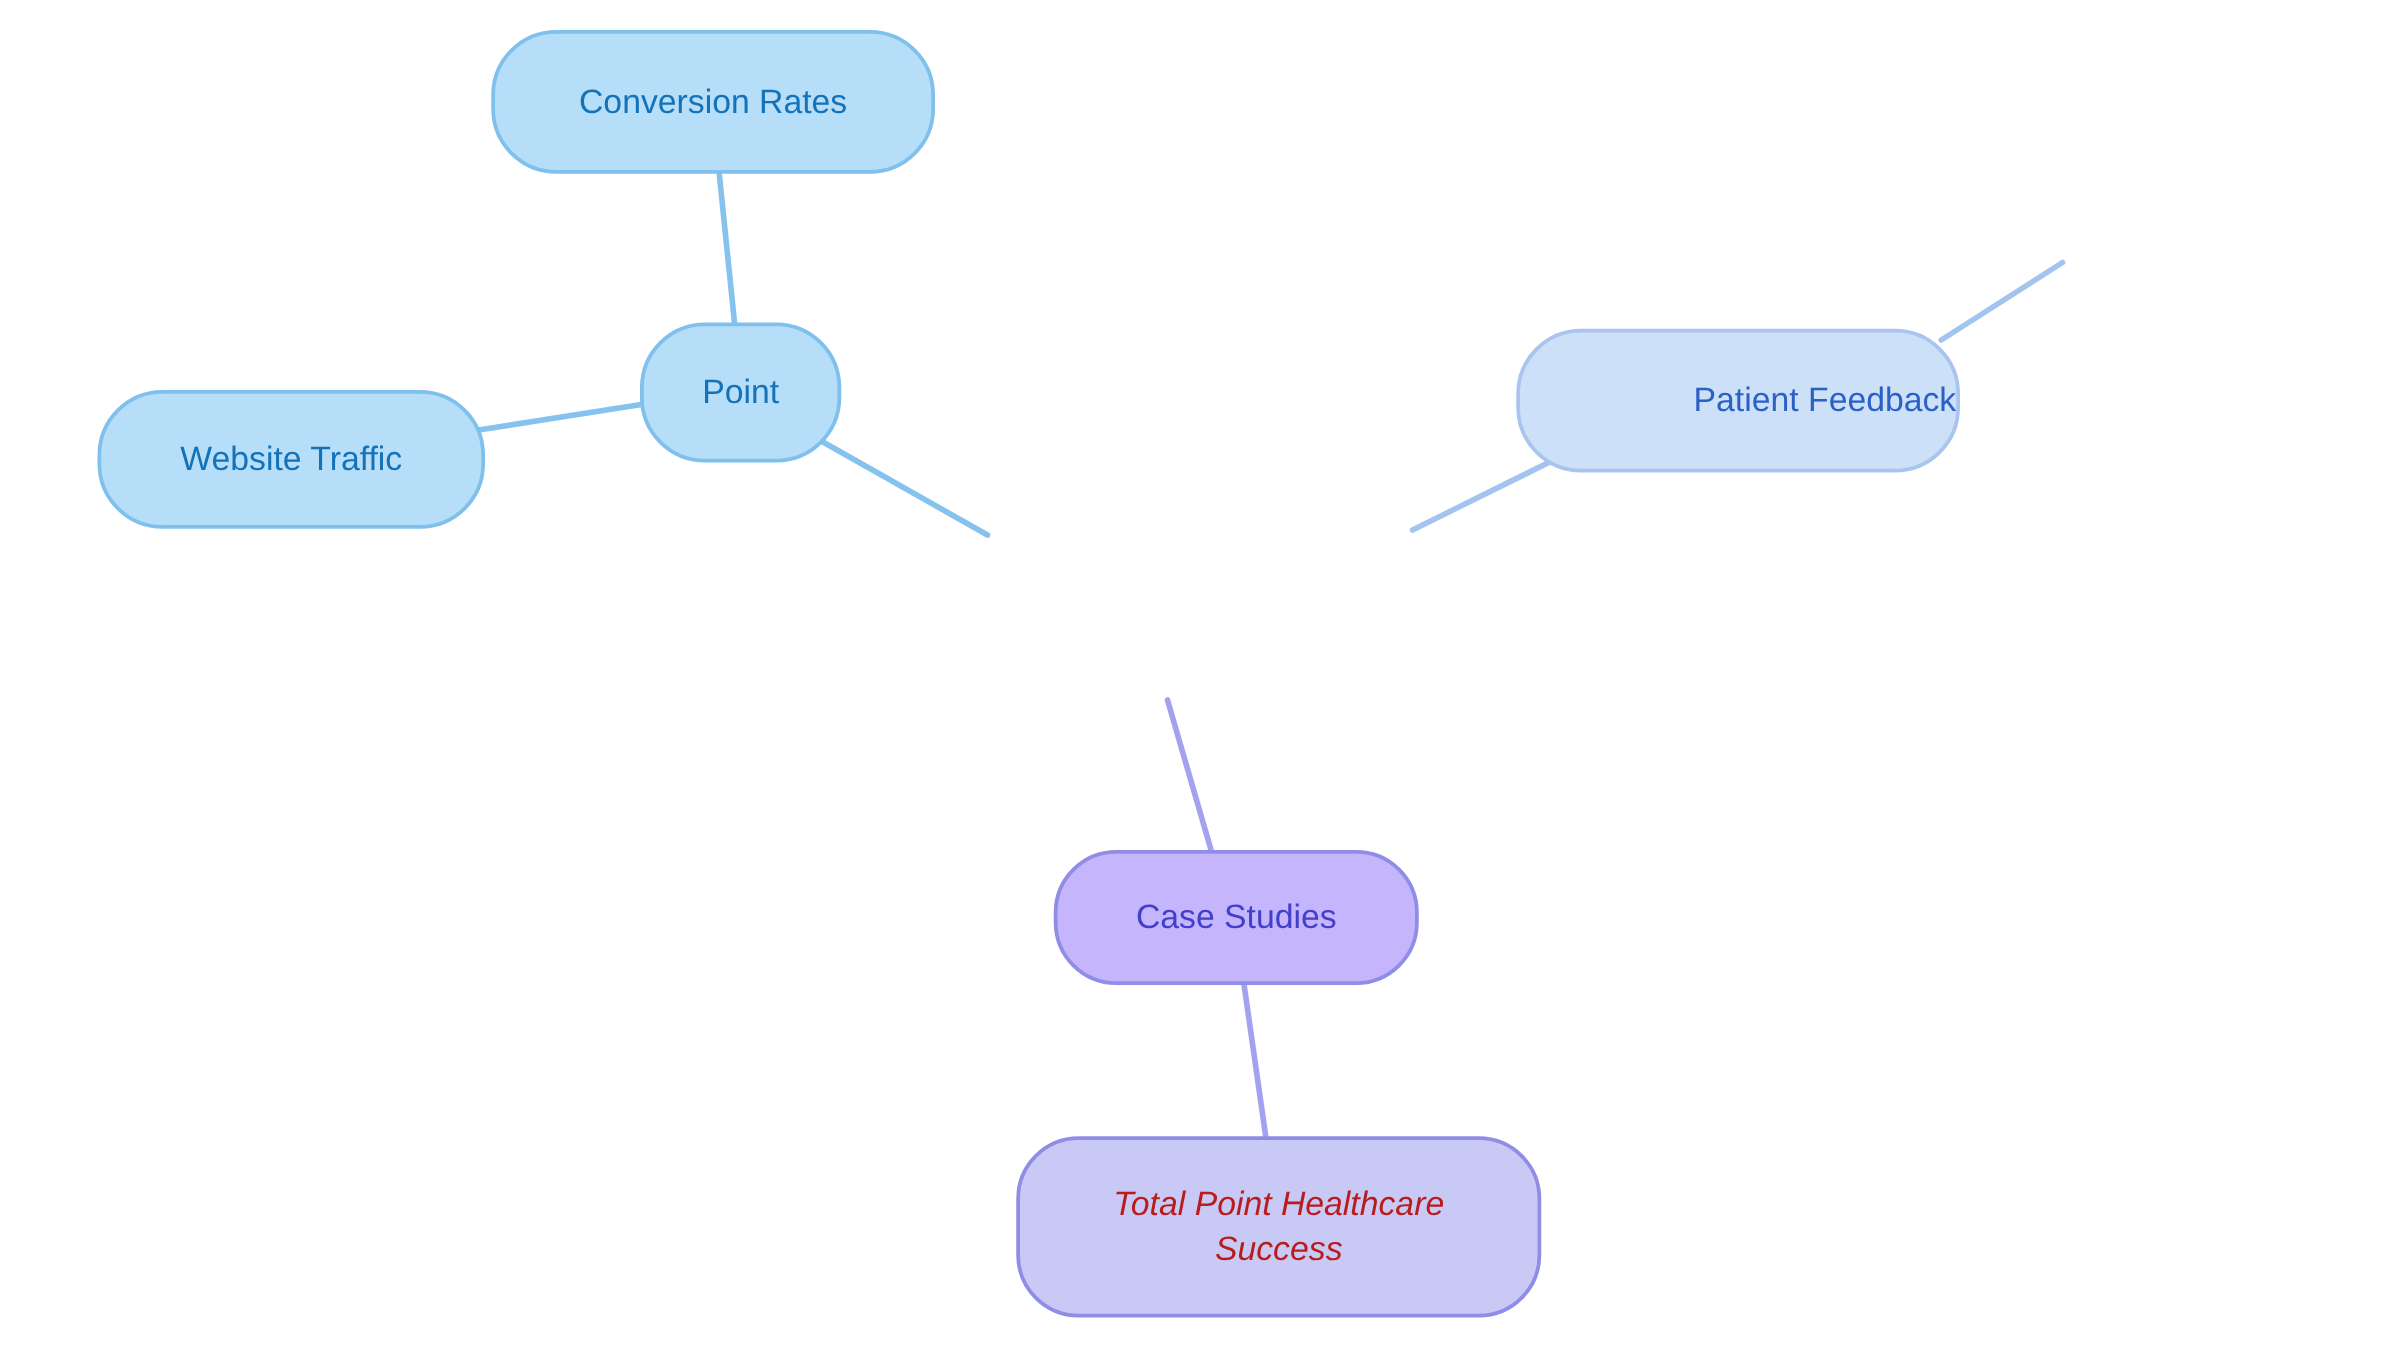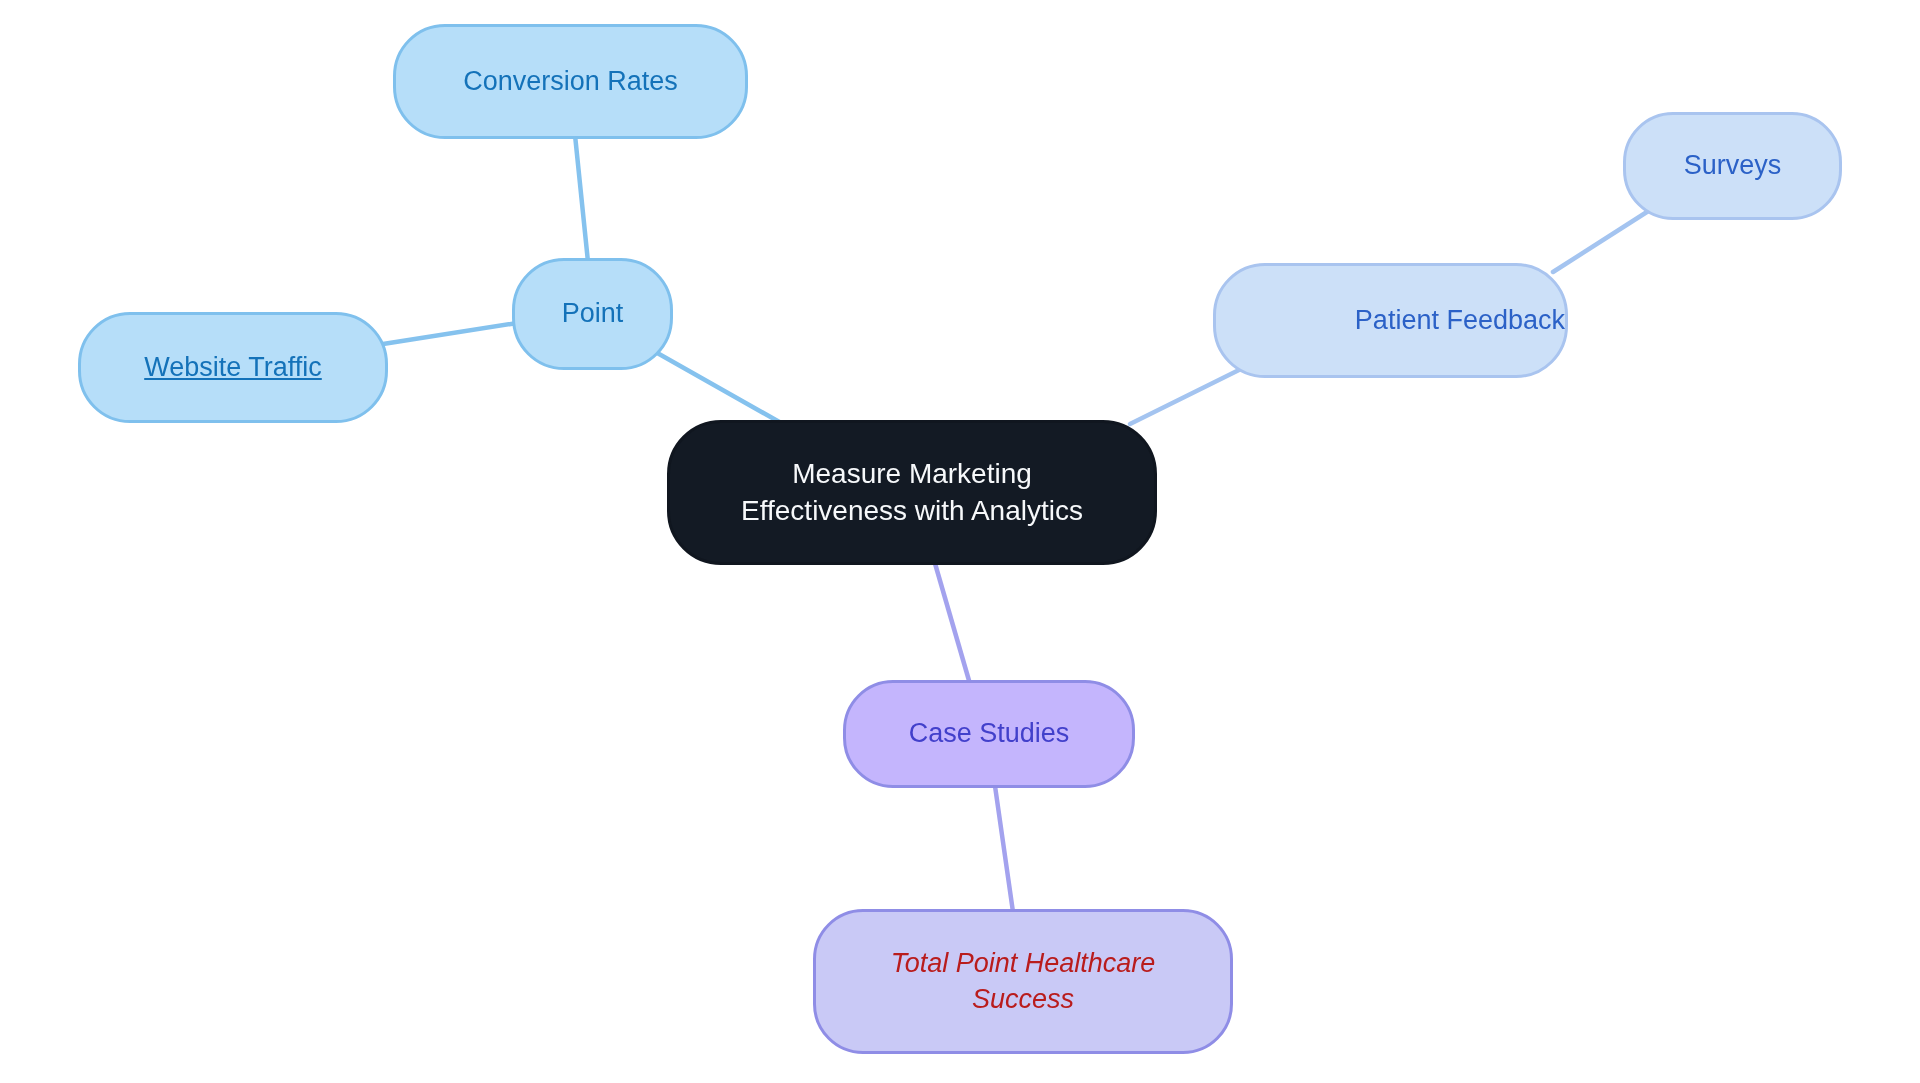"Surveys" div.node { html: <div> <span>Surveys</span> </div> -> none }
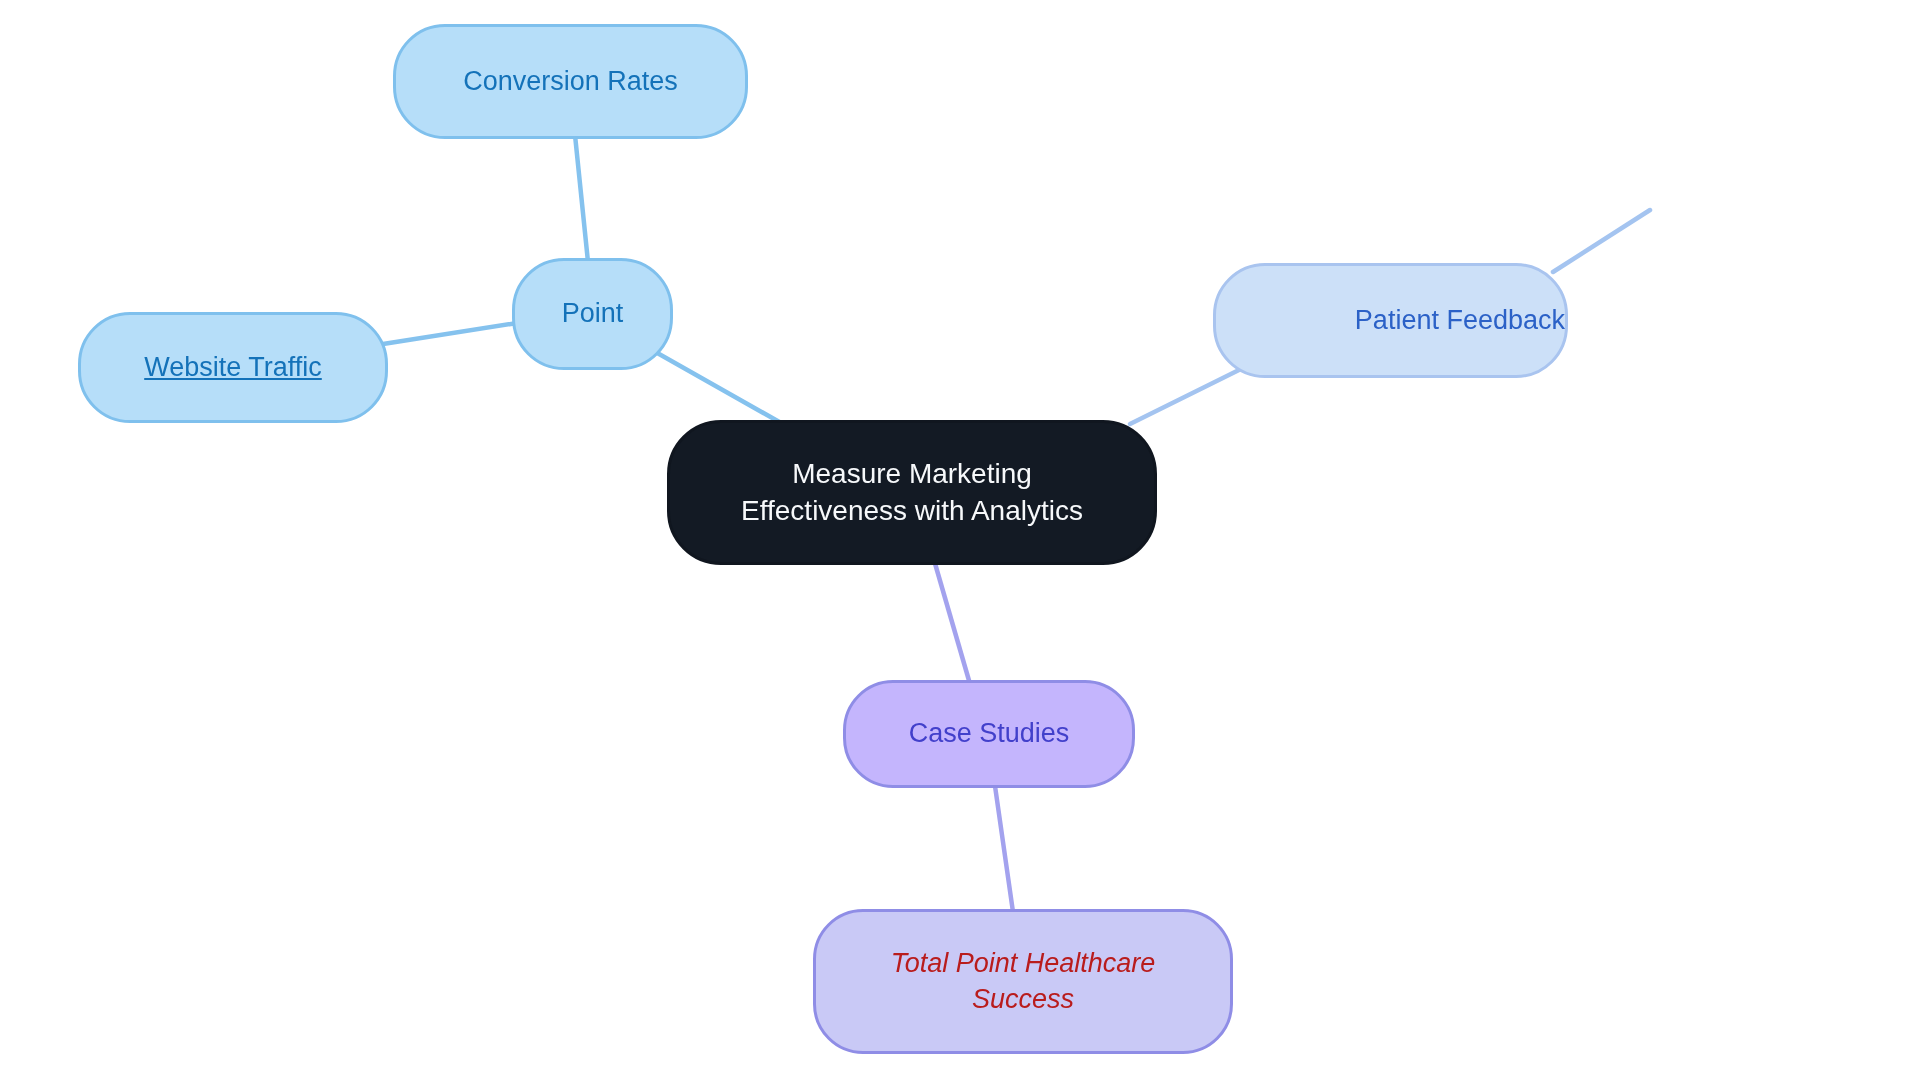"Website Traffic" .node-website-traffic { text-decoration: underline -> none }
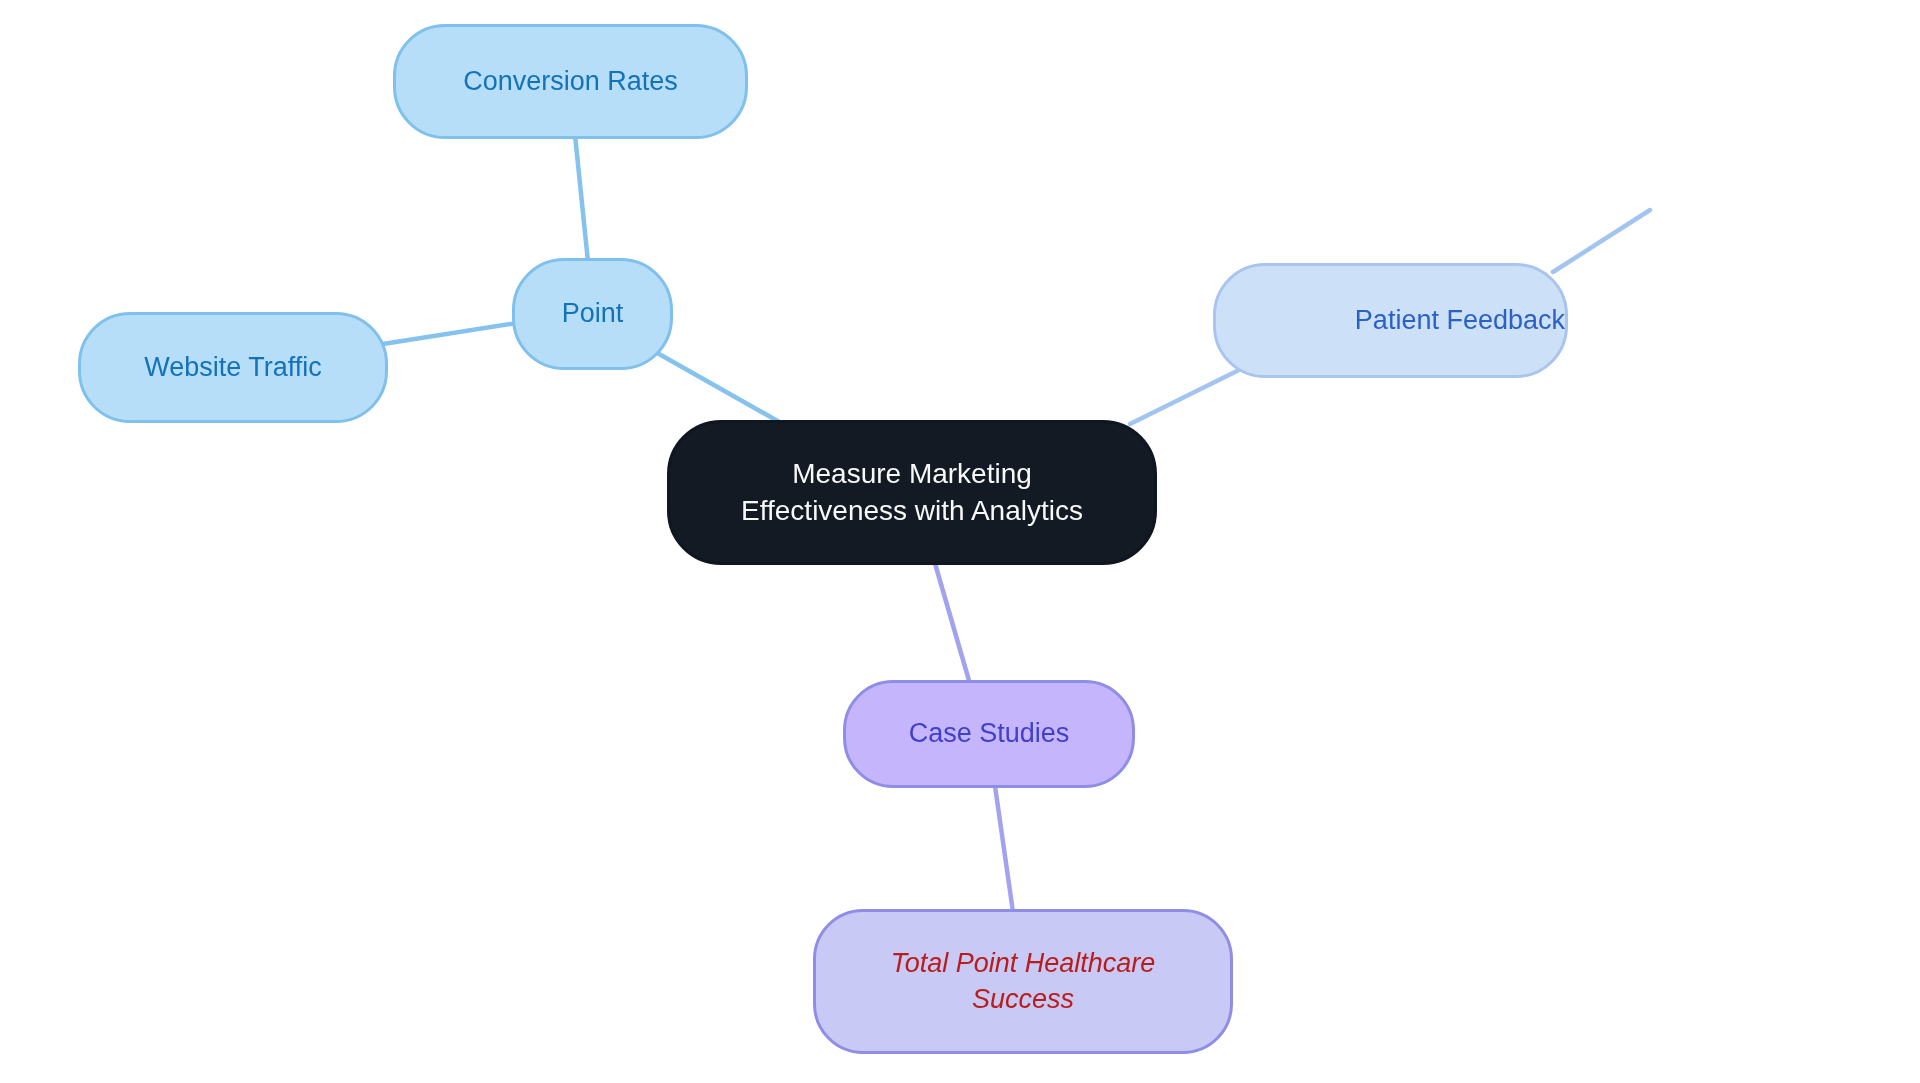"Measure Marketing Effectiveness with" div.node { html: <div> <span>Measure Marketing Effectiveness with Analytics</span> </div> -> none }
